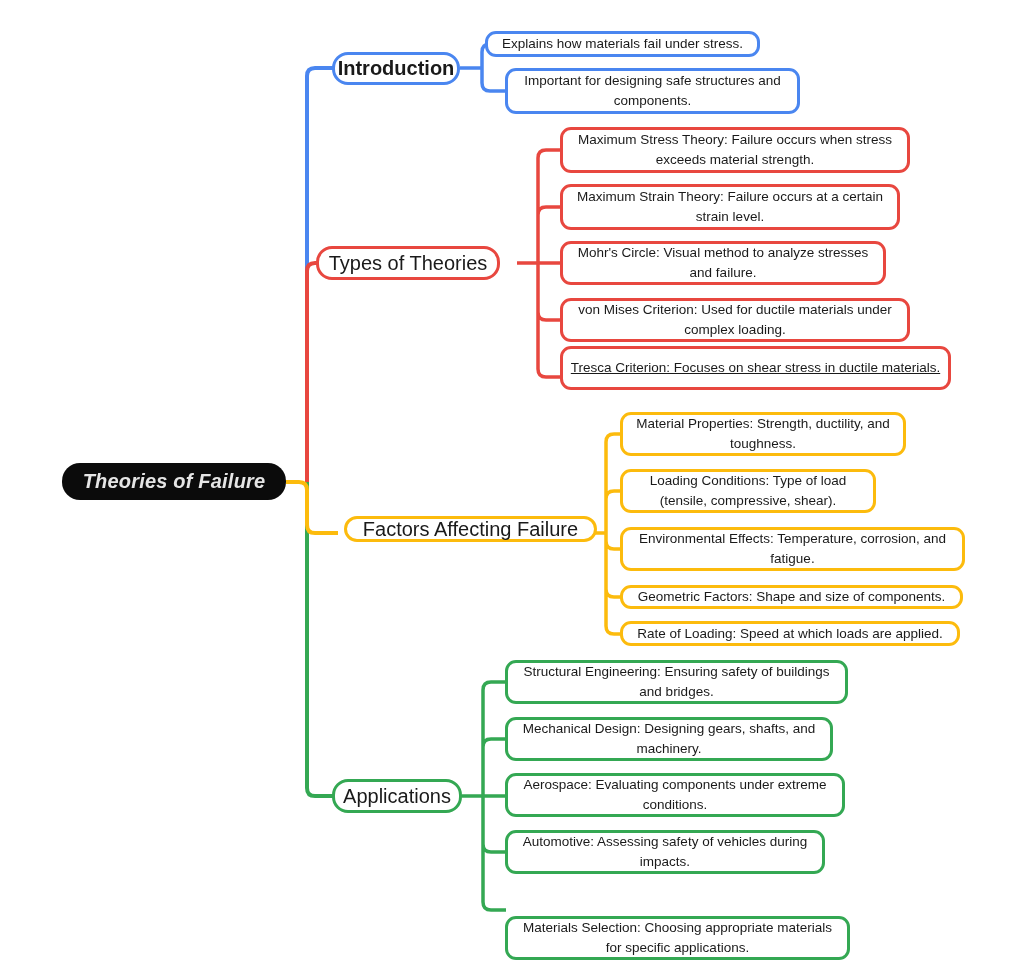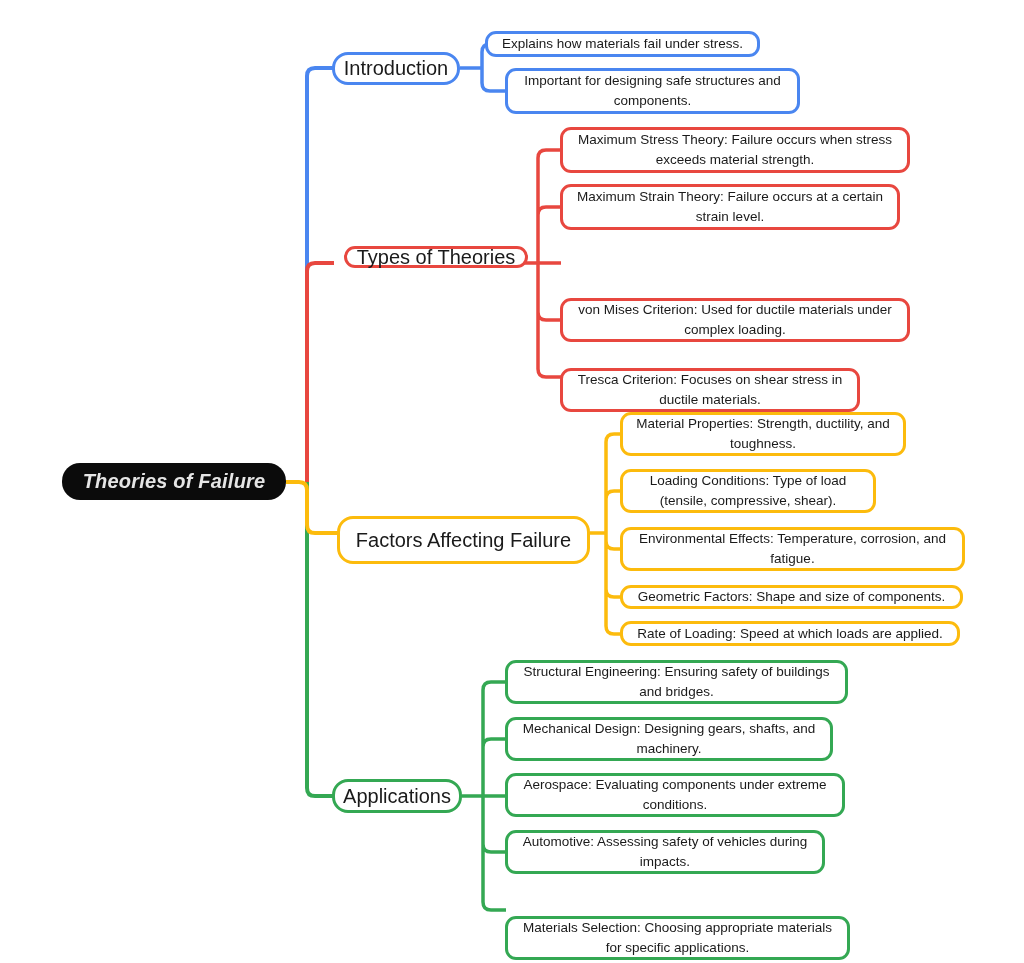"Introduction" div.node { font-weight: none -> bold }
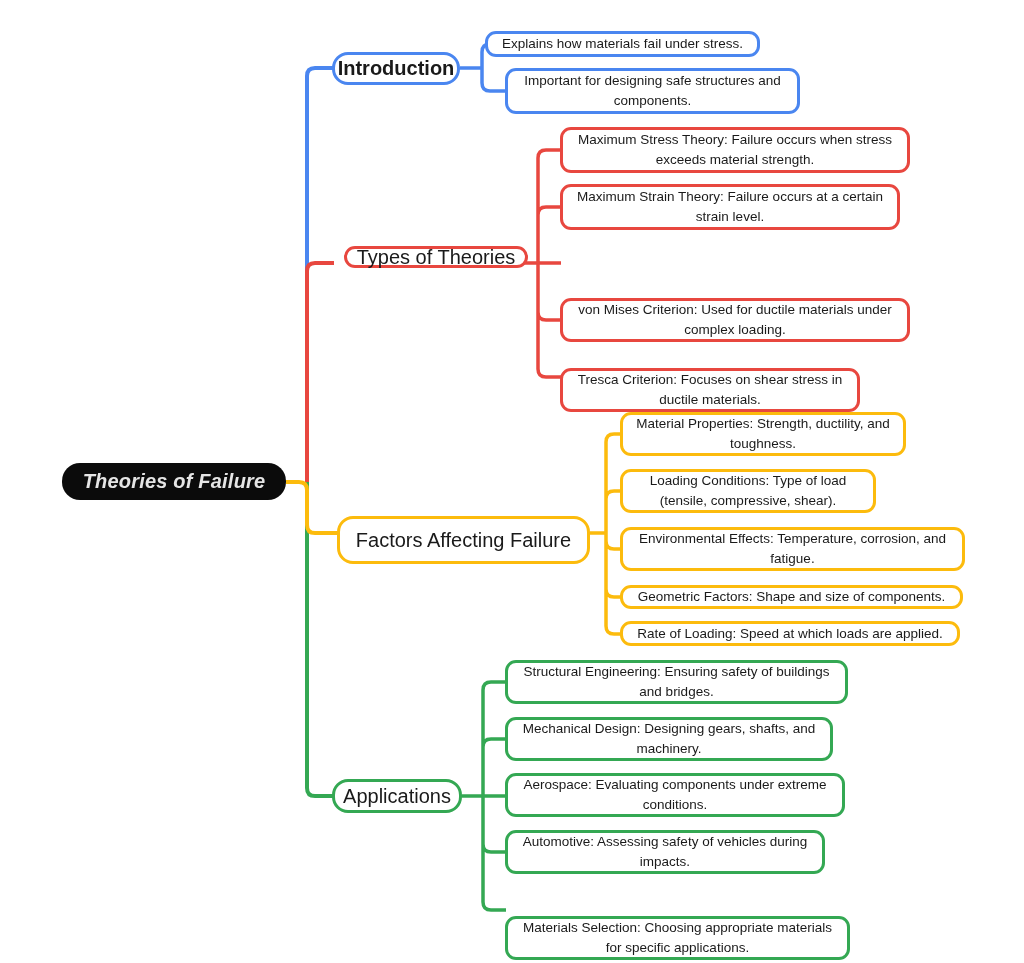"Types of Theories" div.node { height: 22px -> 34px; left: 344px -> 316px }
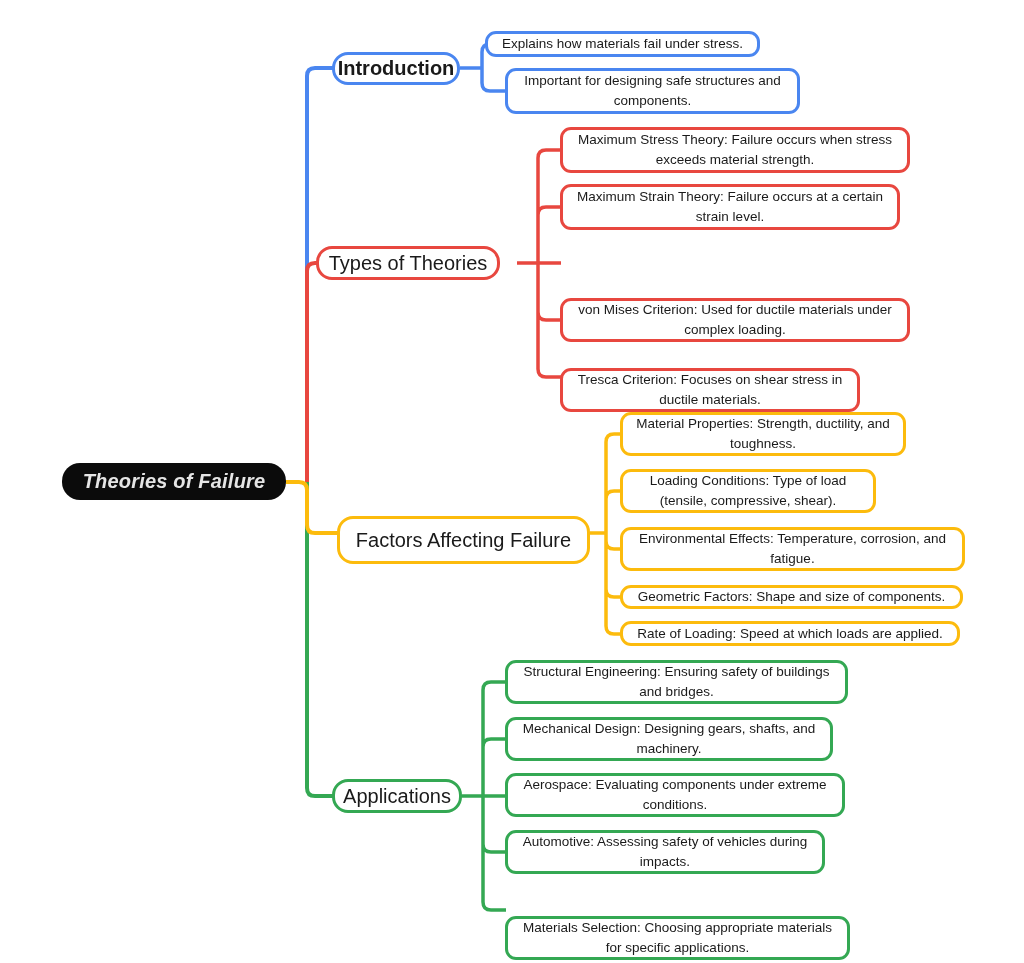"Mohr's Circle: Visual method to" div.node { html: none -> <div> <span>Mohr's Circle: Visual method to analyze stresses and failure.</span> </div> }
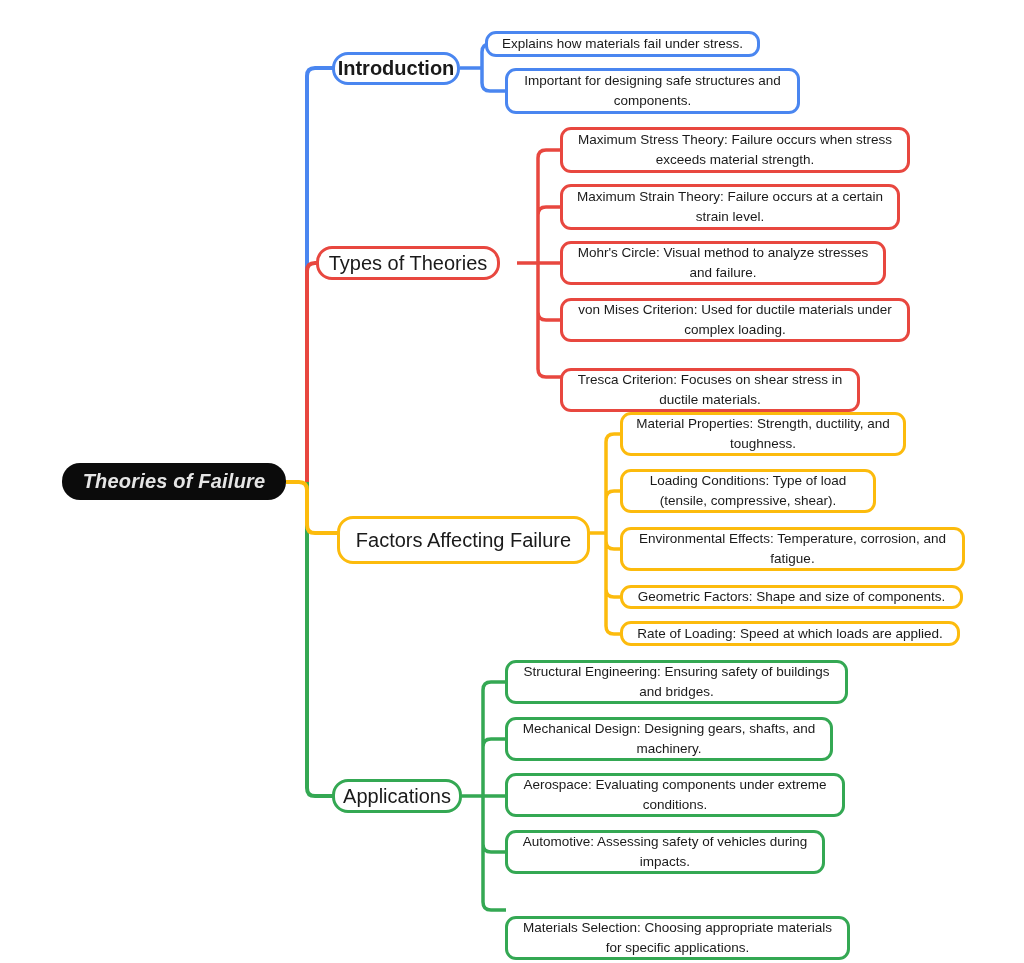"Tresca Criterion: Focuses on shear" div.node { text-decoration: none -> underline; top: 368px -> 346px; width: 300px -> 391px }
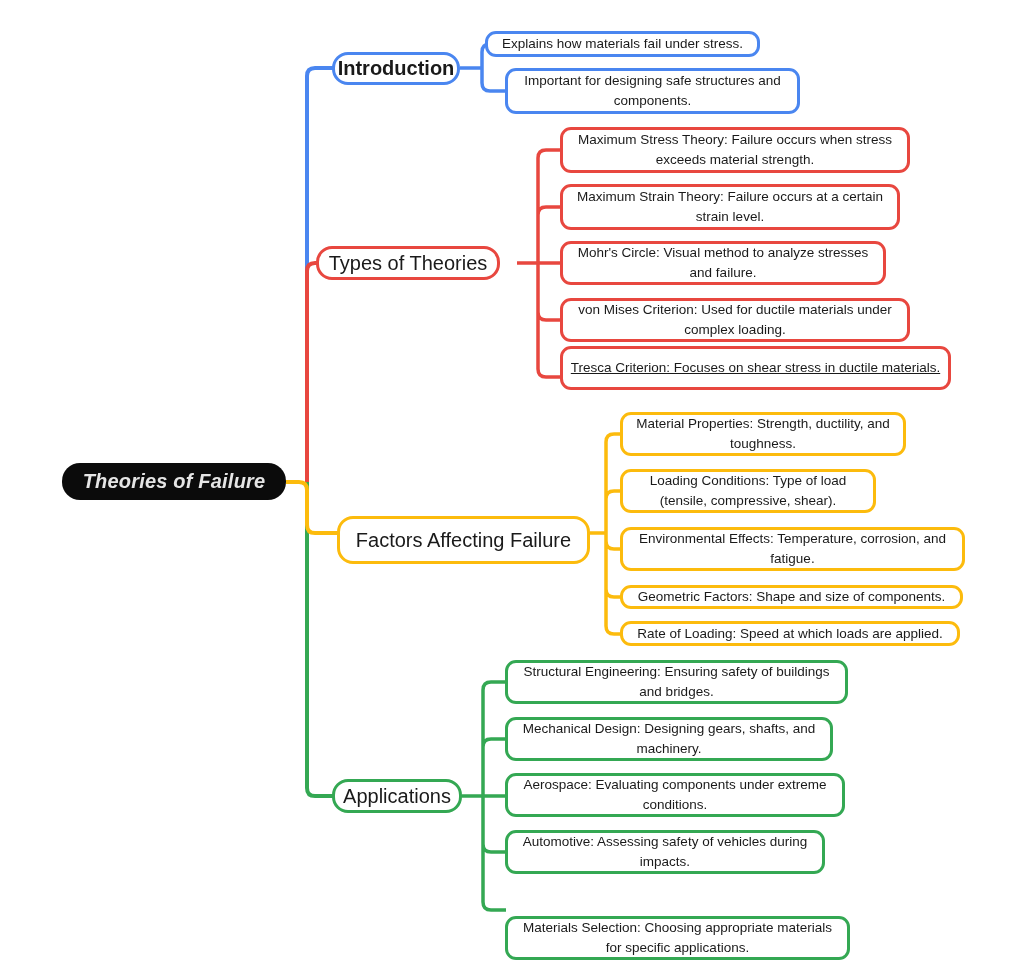"Factors Affecting Failure" div.node { height: 48px -> 26px; left: 337px -> 344px }
